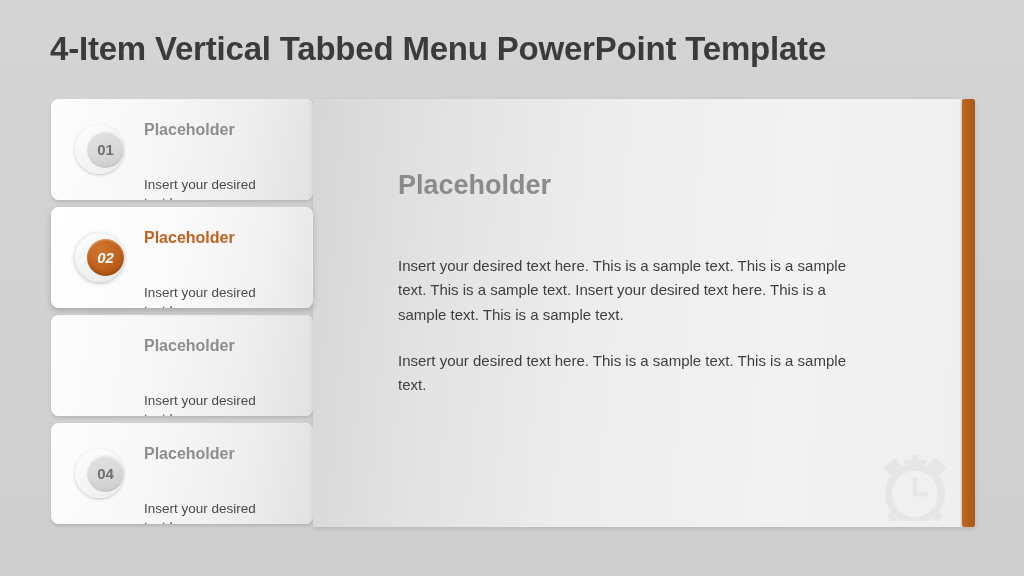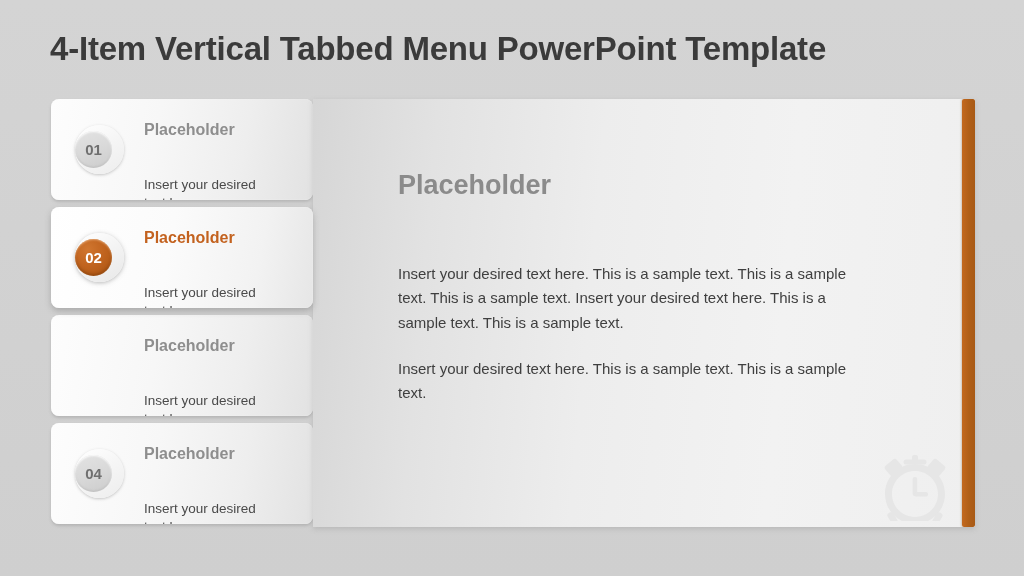"01" .tab-badge { justify-content: flex-start -> flex-end }
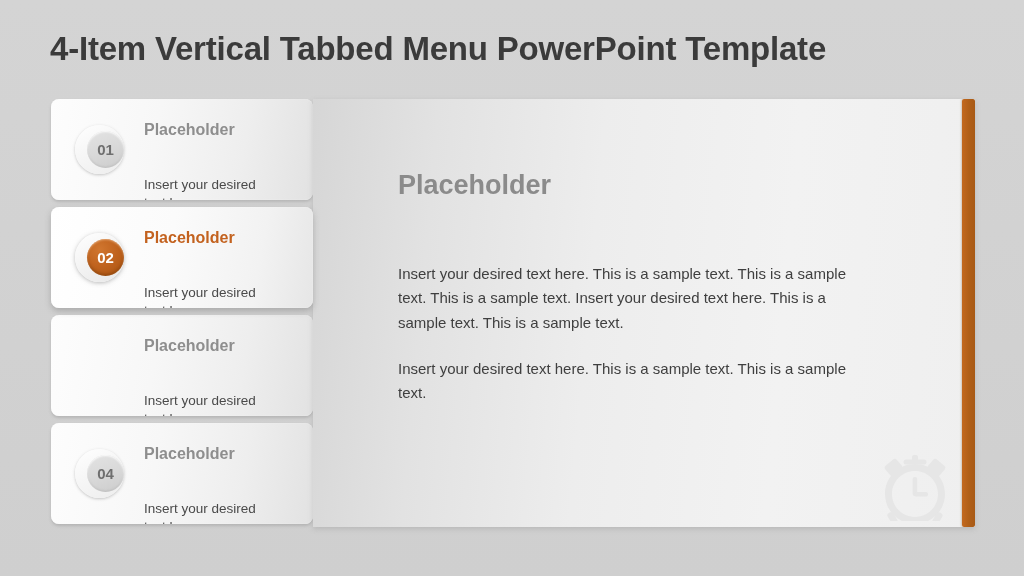"02" .tab-card.active .tab-badge-inner { font-style: none -> italic }
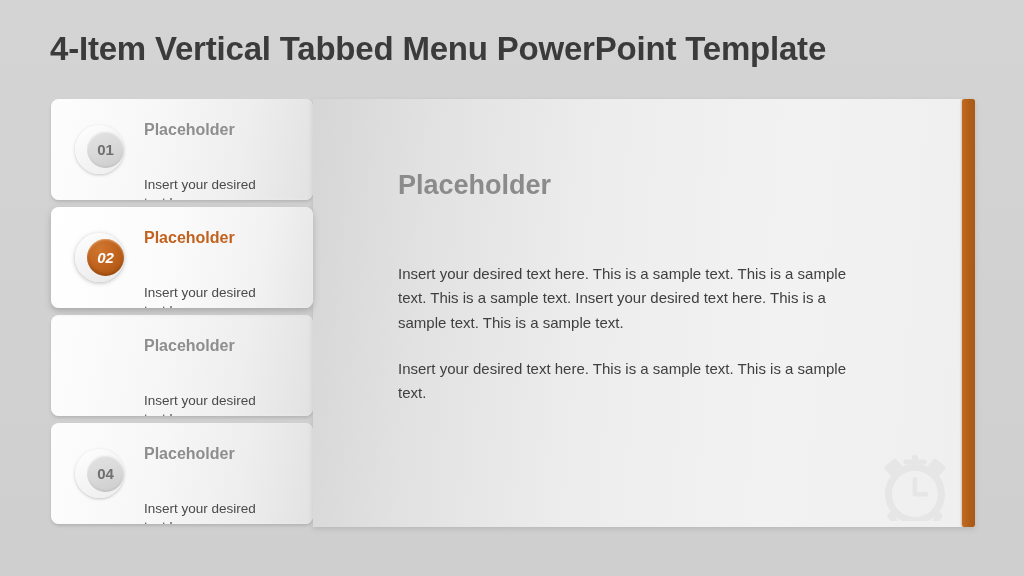"Insert your desired text here. This" .content-body { top: 163px -> 155px }
